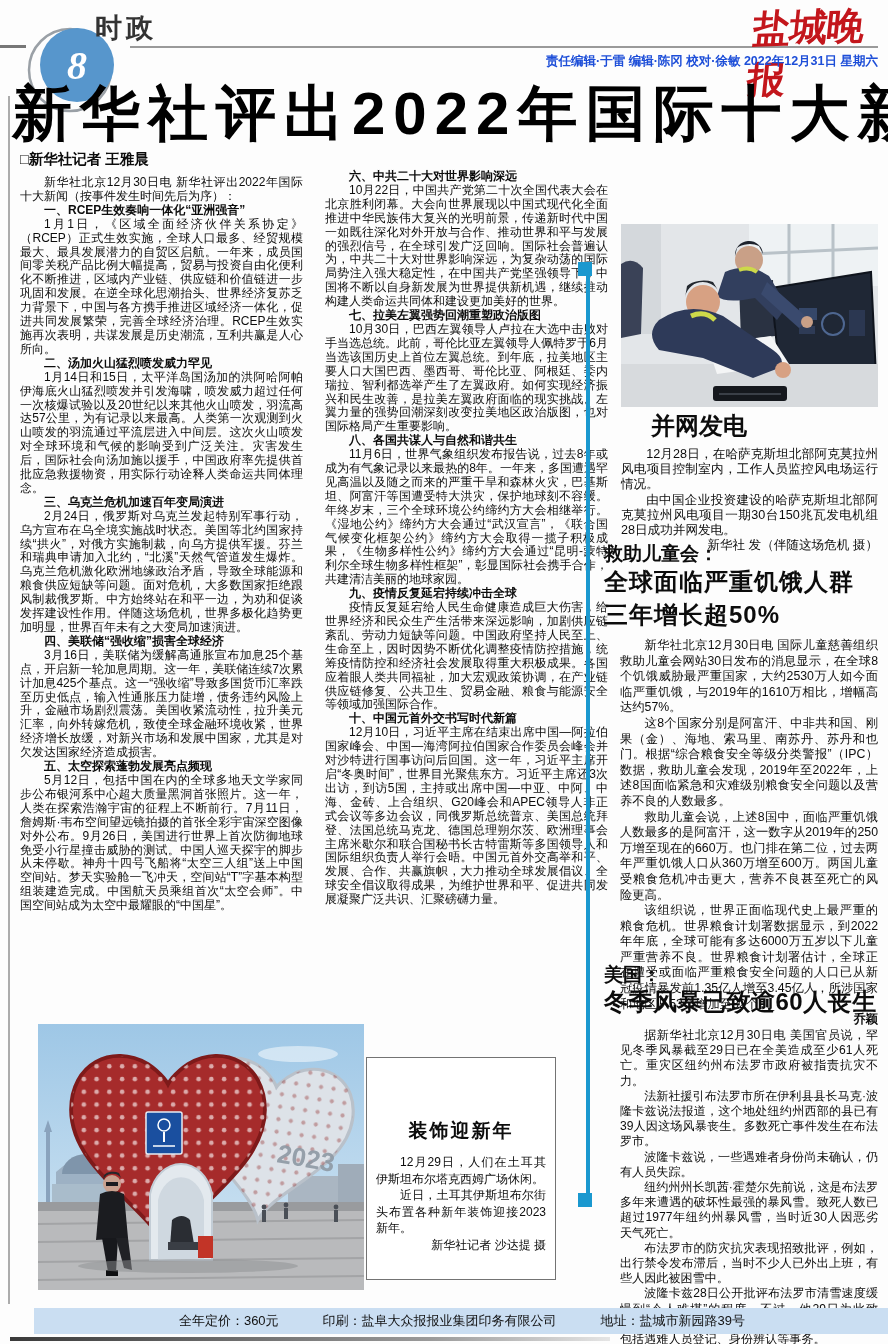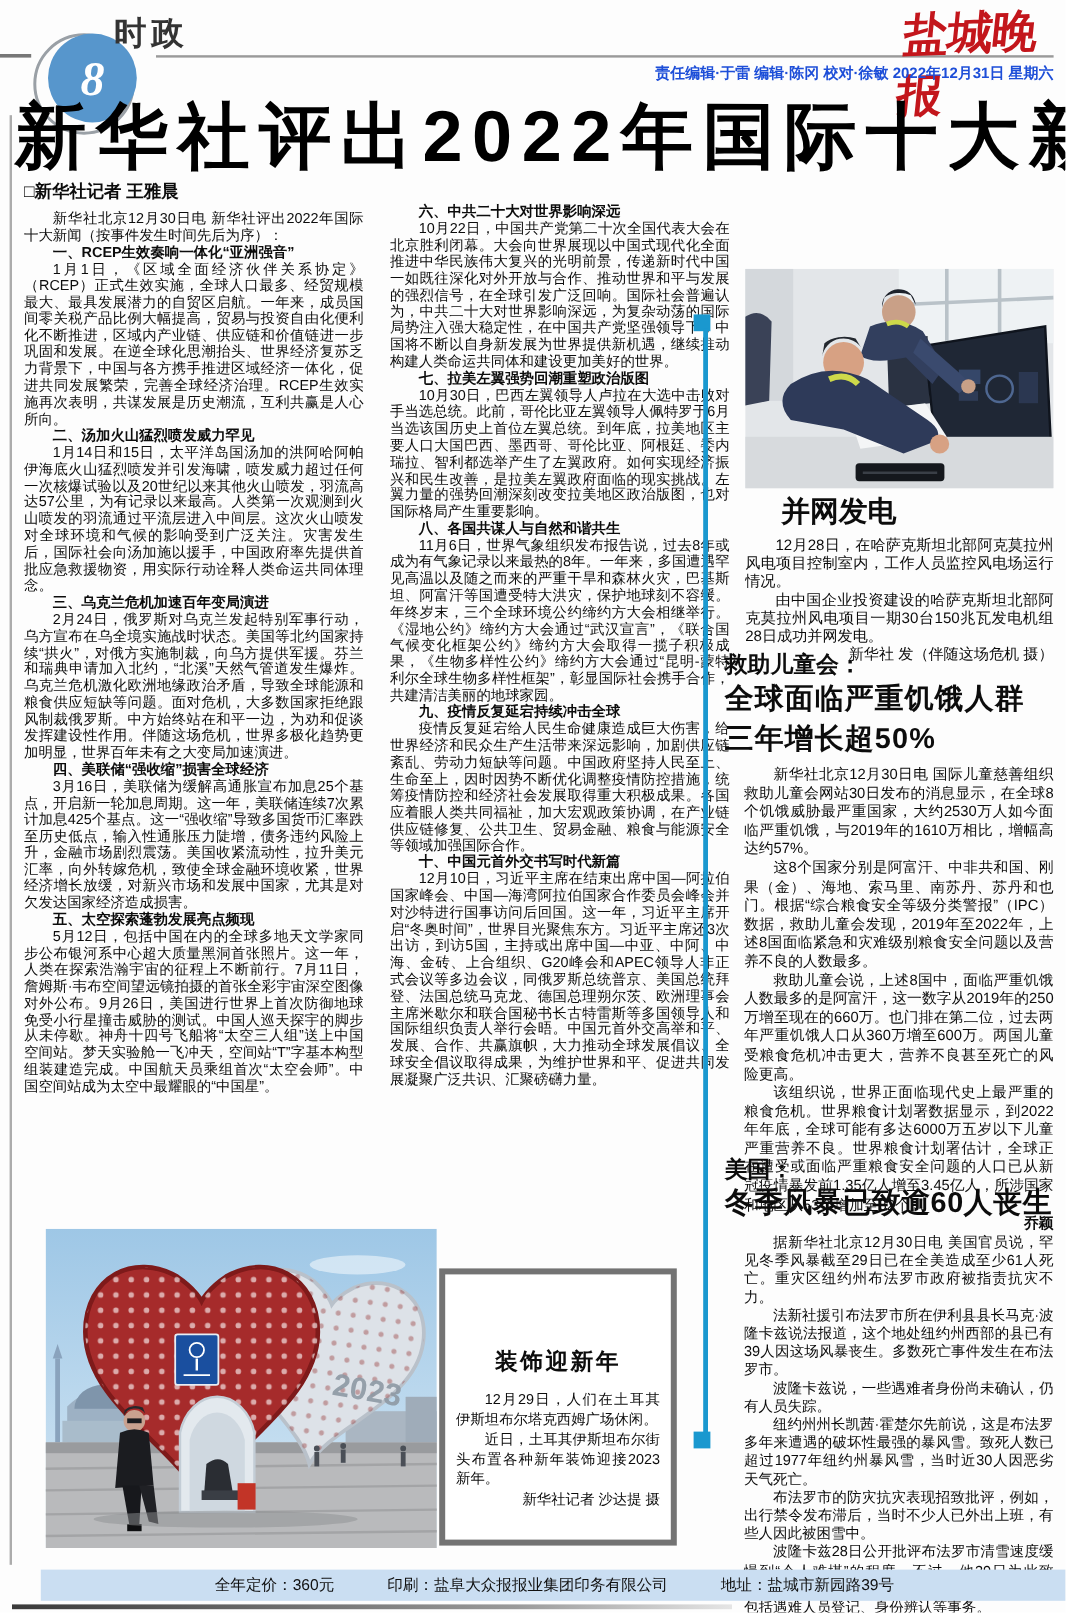"装饰迎新年" #heart-capbox { border: 5px solid #737373 -> 1px solid #737373 }
